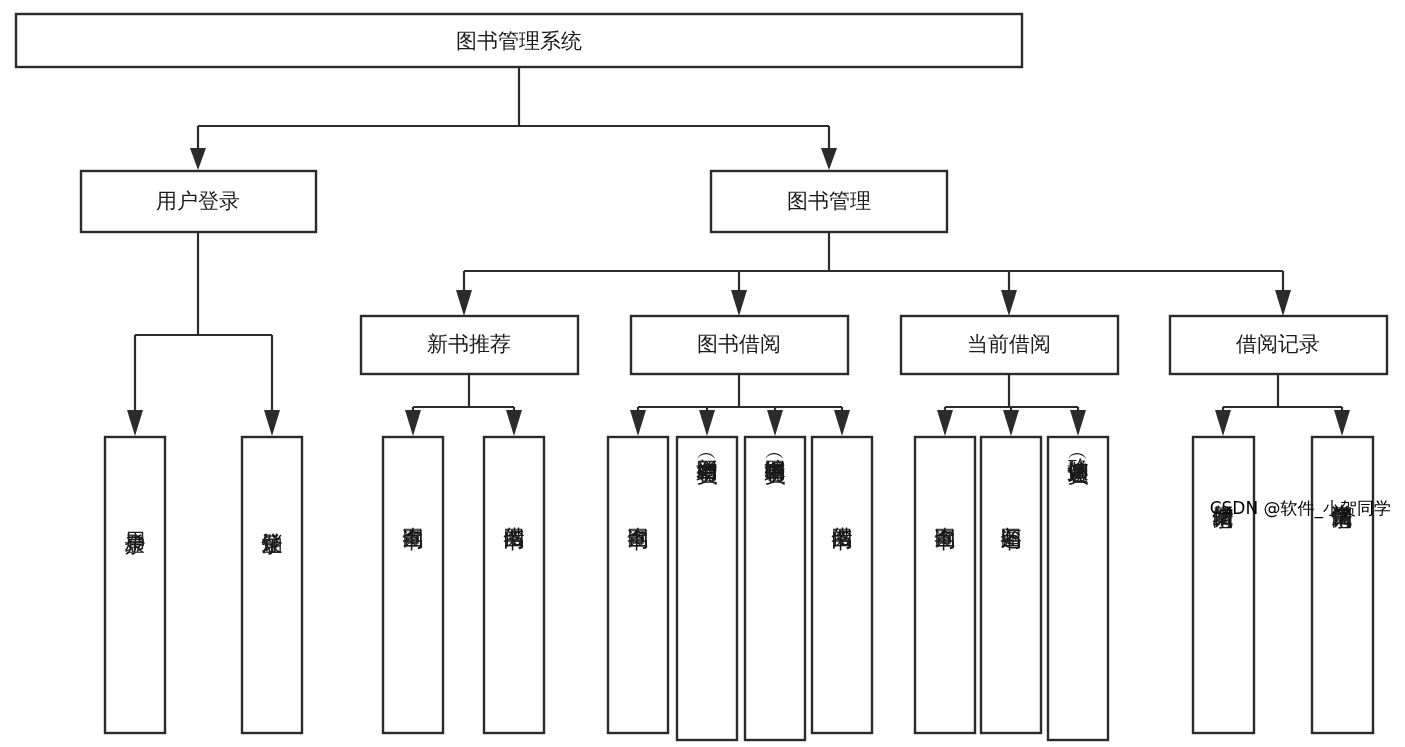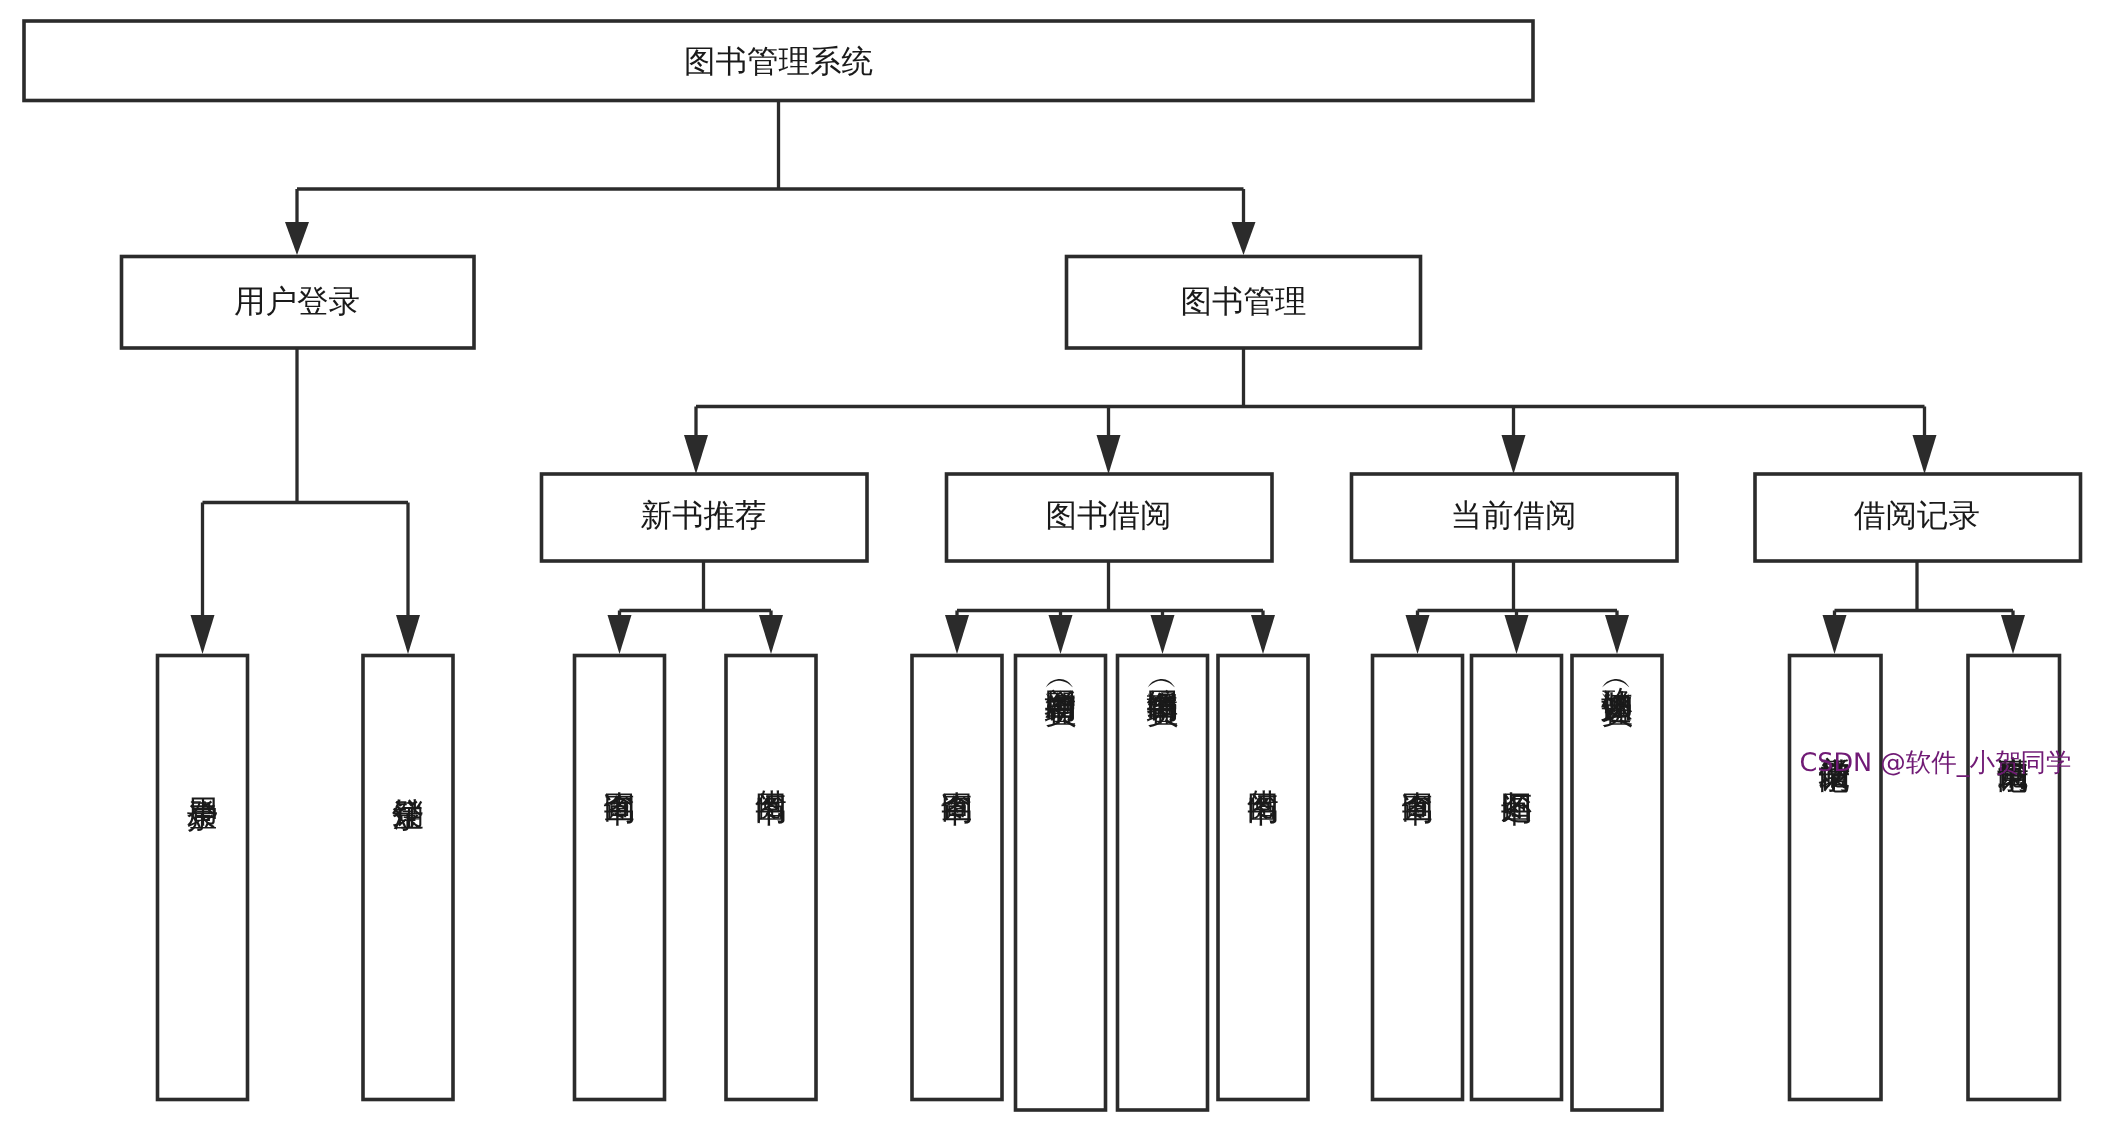"CSDN @软件_小贺同学" .watermark-text { color: #701a75 -> #000000; right: 24px -> 14px }
